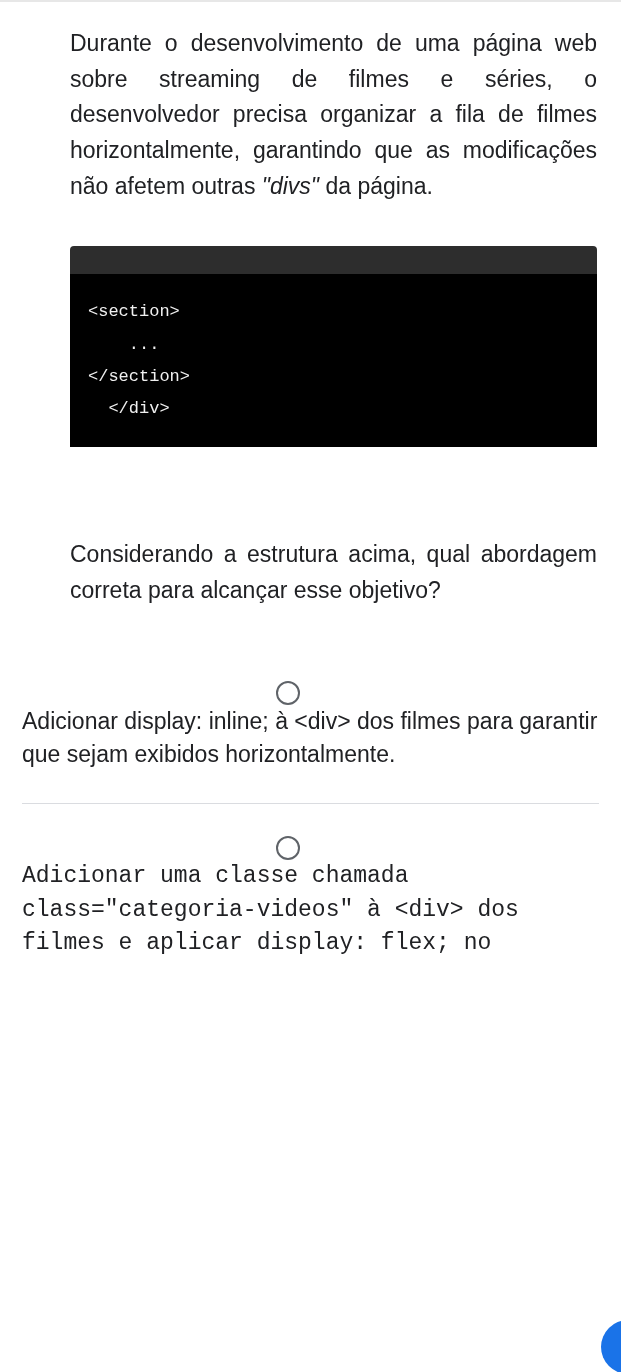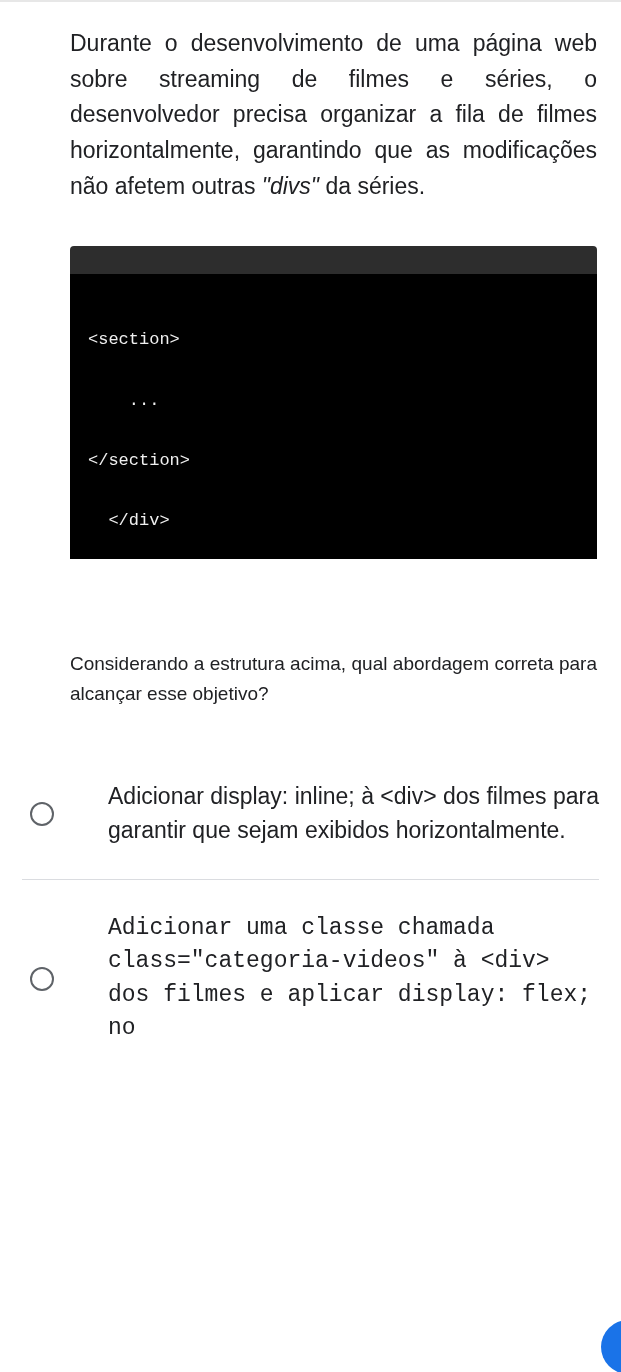"da séries." span { text: séries -> página }
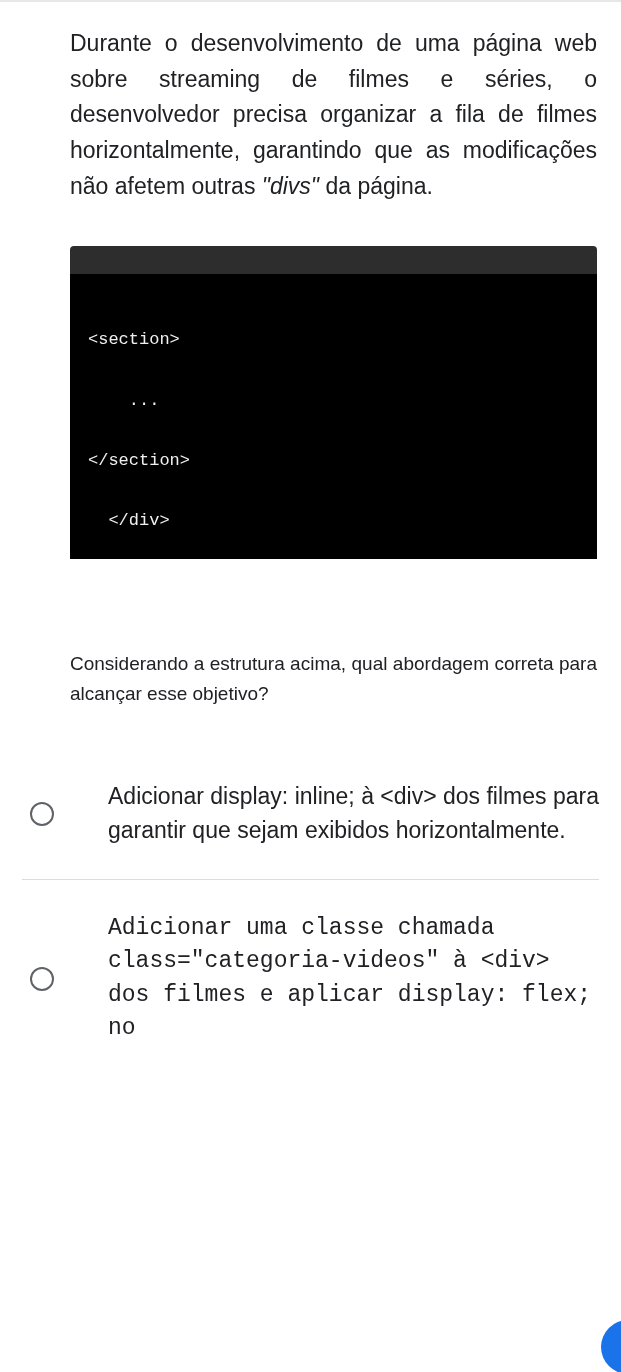"<section>" .code-line { margin-top: 28px -> none }
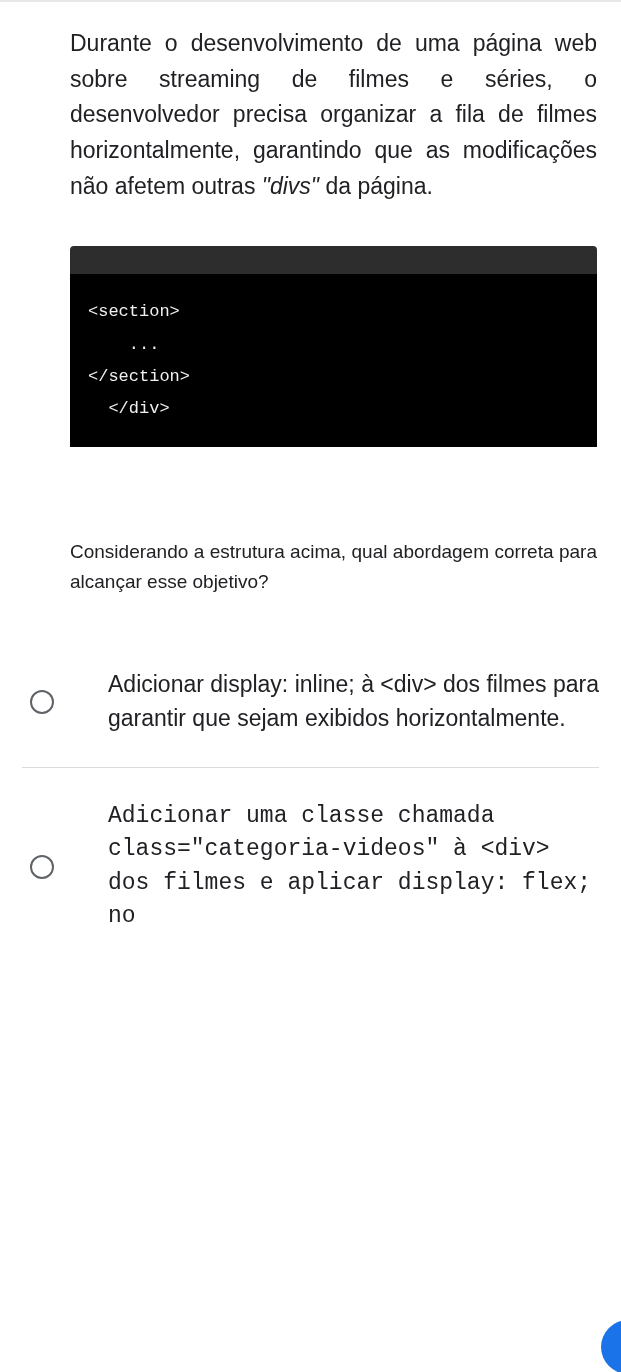"Considerando a estrutura acima, qual" .question-followup { font-size: 19px -> 23px }
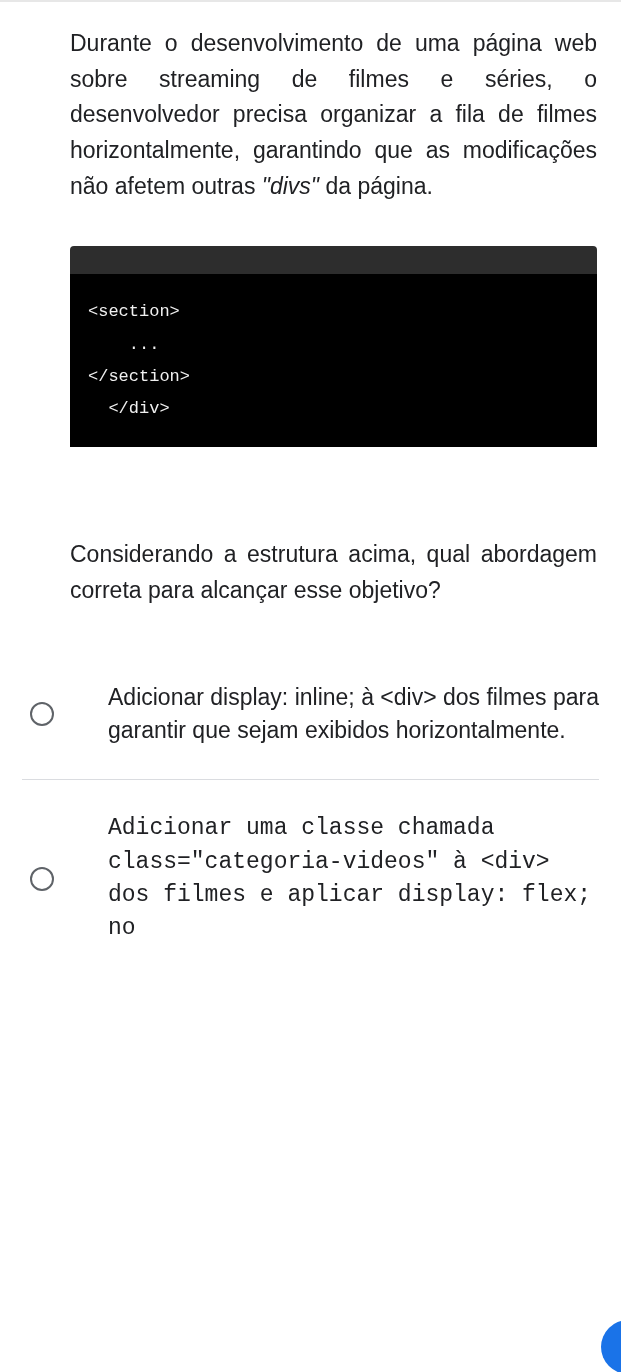"Adicionar display: inline; à <div>" .option { flex-direction: none -> column }
